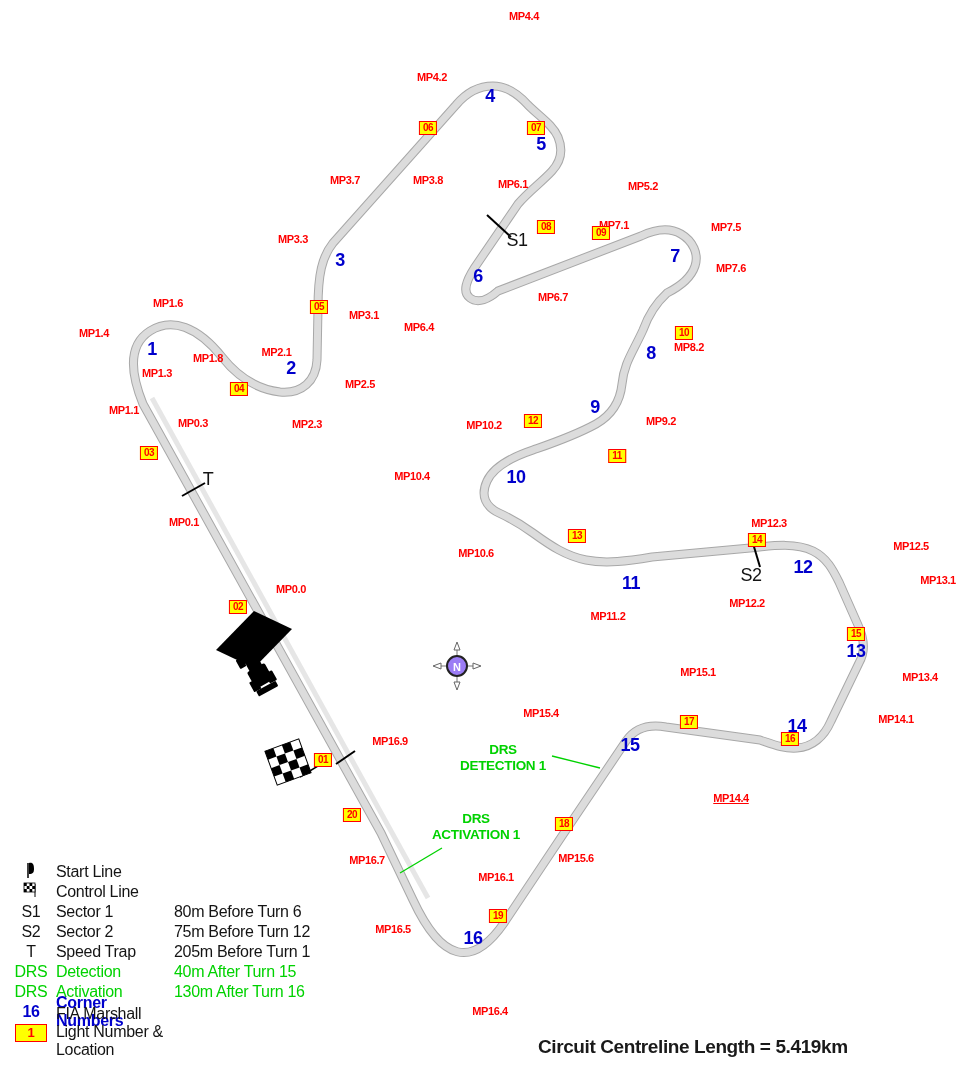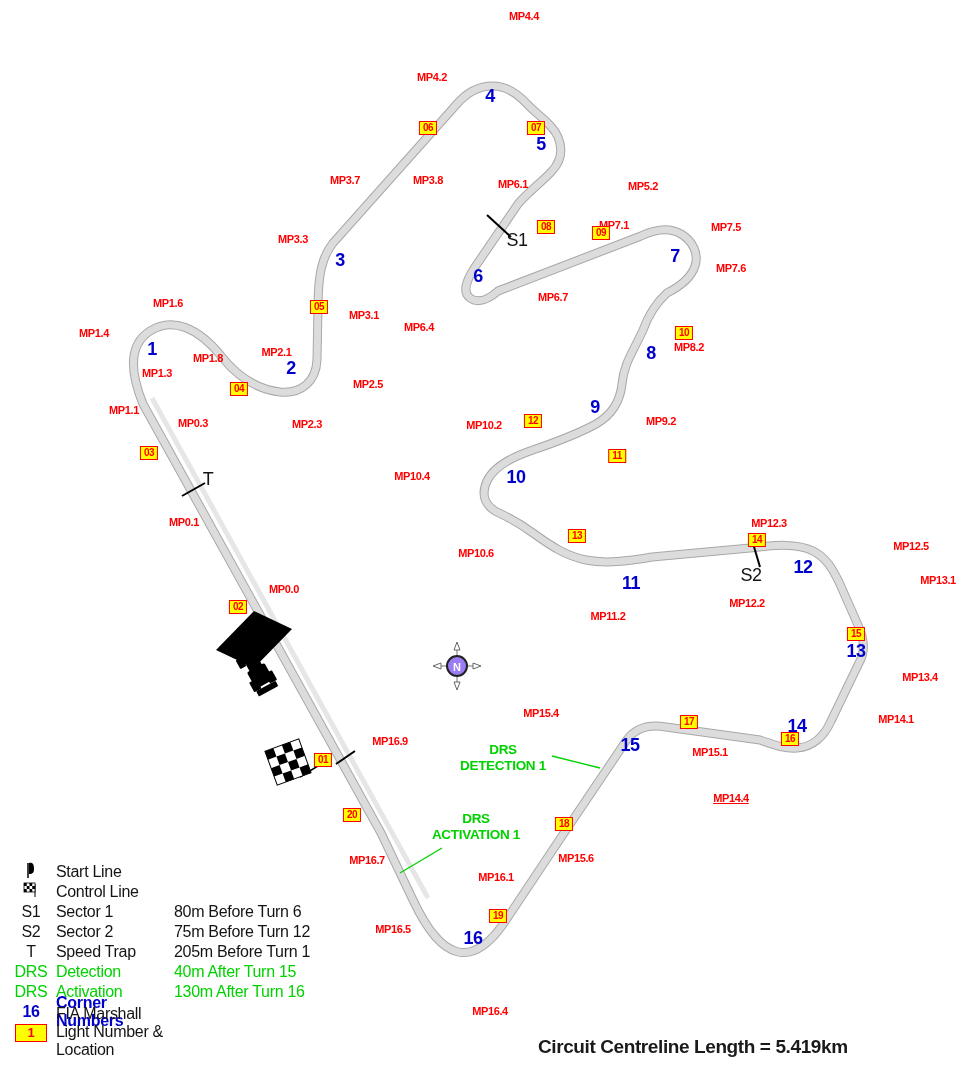"MP2.5" div.mp-label { margin-left: 8px -> none }
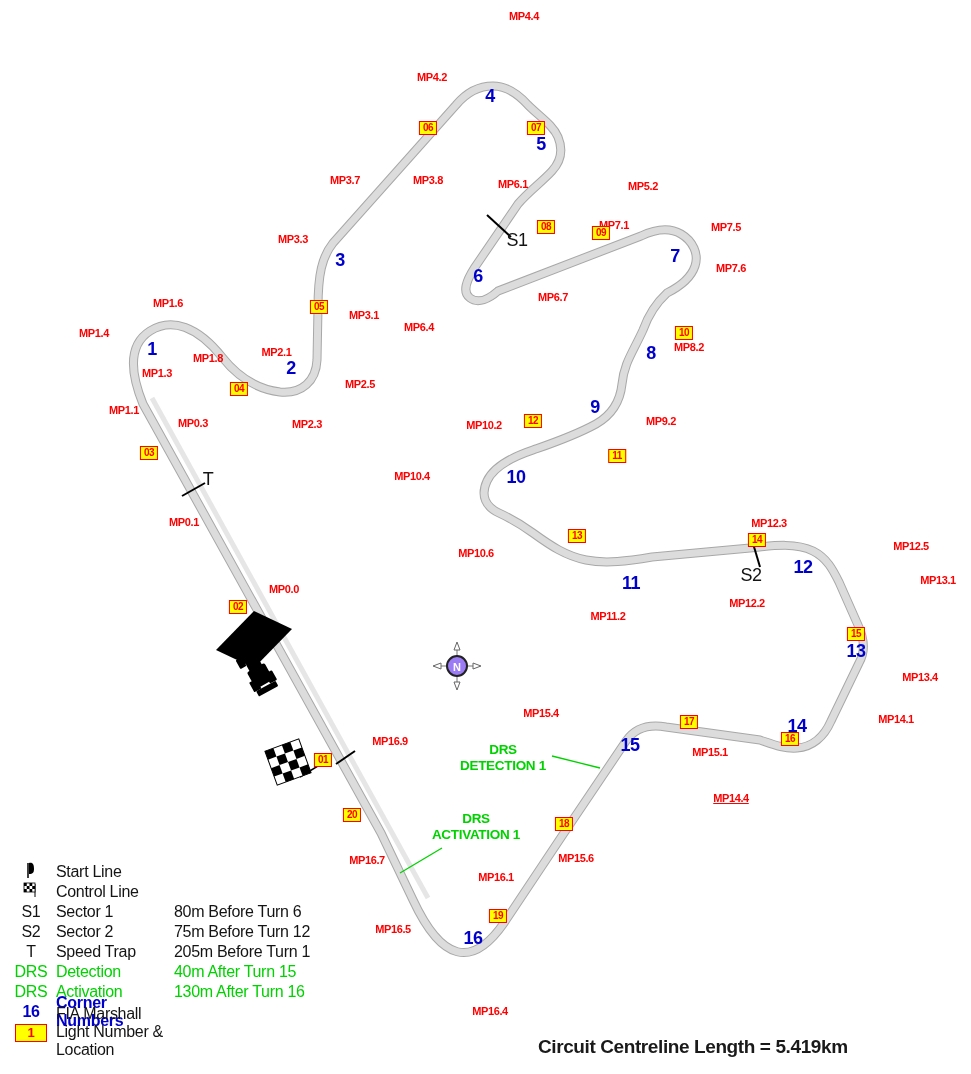"MP0.0" div.mp-label { left: 284px -> 291px }
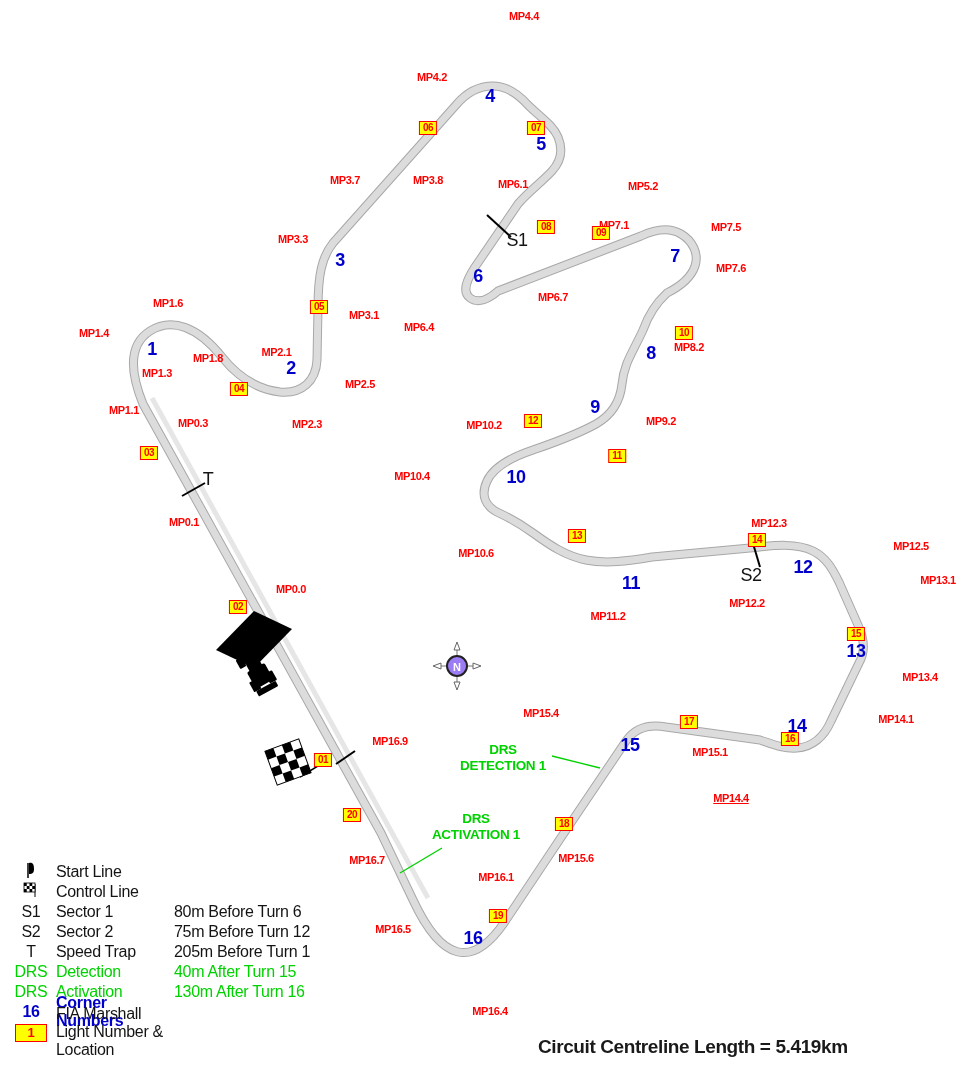"MP15.1" div.mp-label { margin-left: 12px -> none; top: 752px -> 672px }
